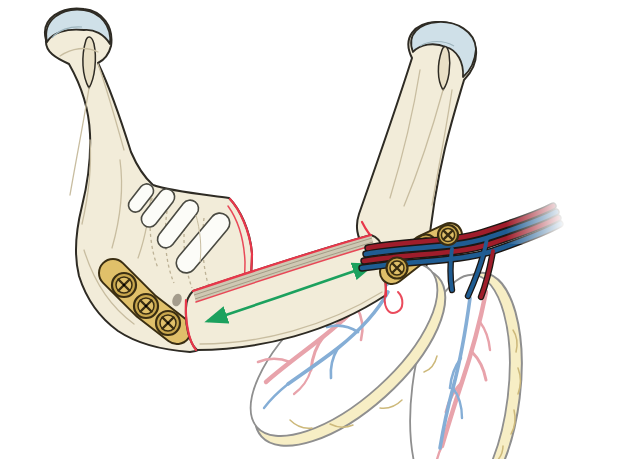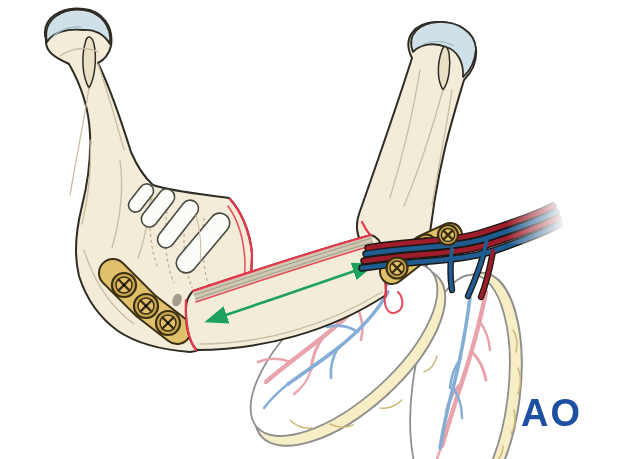"AO" div.ao-logo { html: <div>AO</div> -> none }
